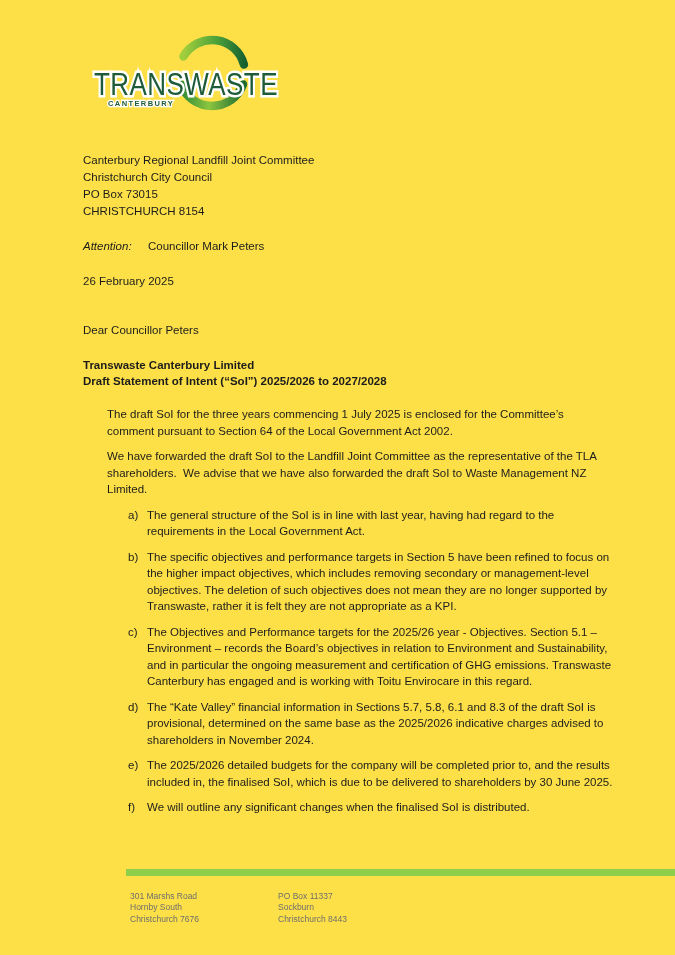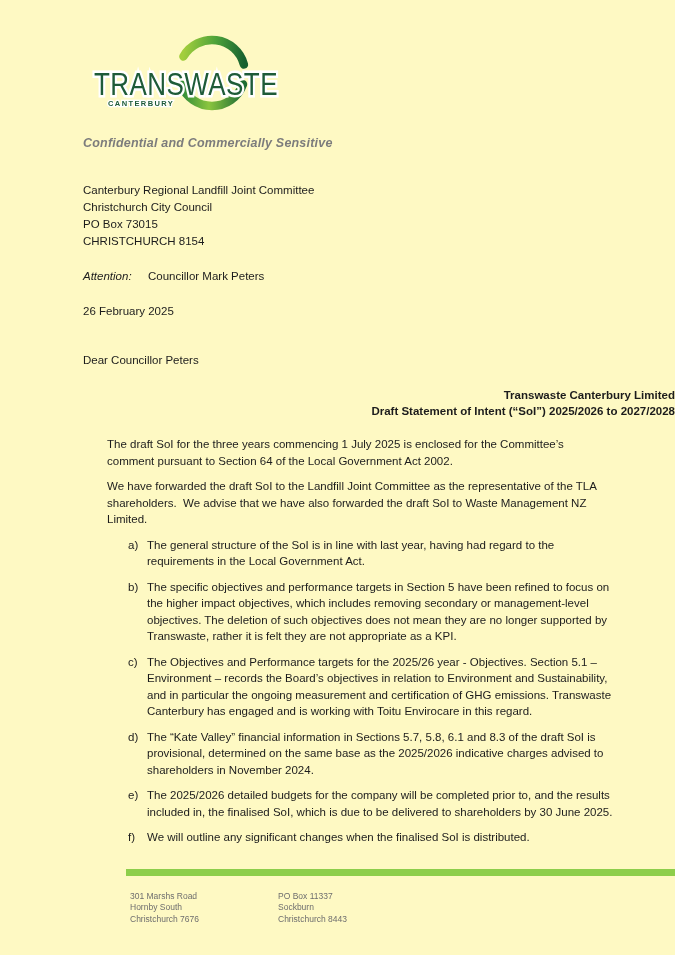"TRANSWASTE" .page { background: #fef9c3 -> #fde047 }
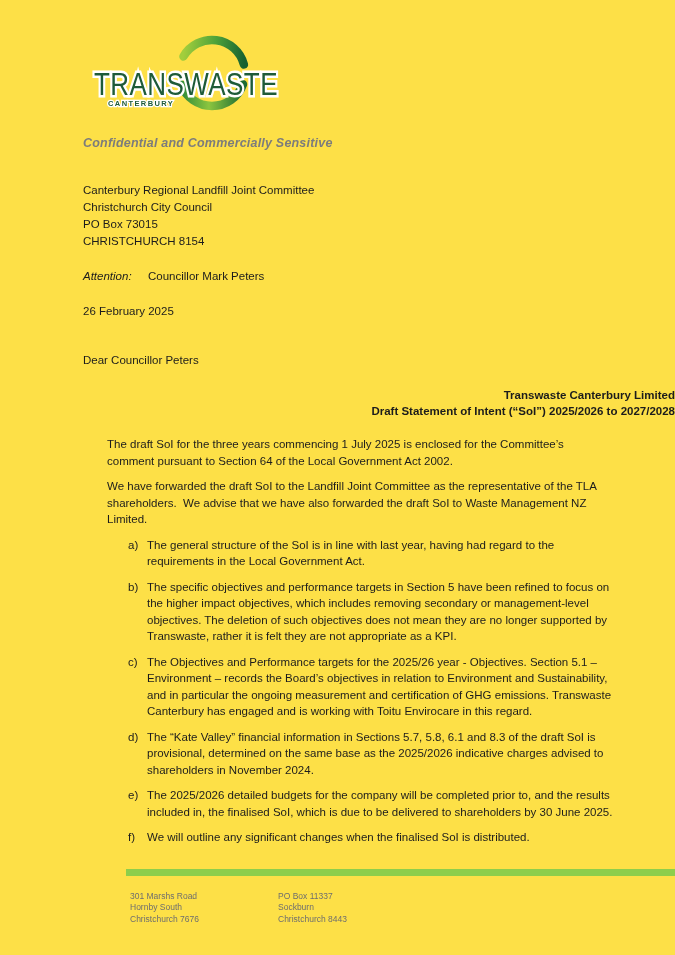"Confidential and Commercially Sensitive" div.confidential { html: <div>Confidential and Commercially Sensitive</div> -> none }
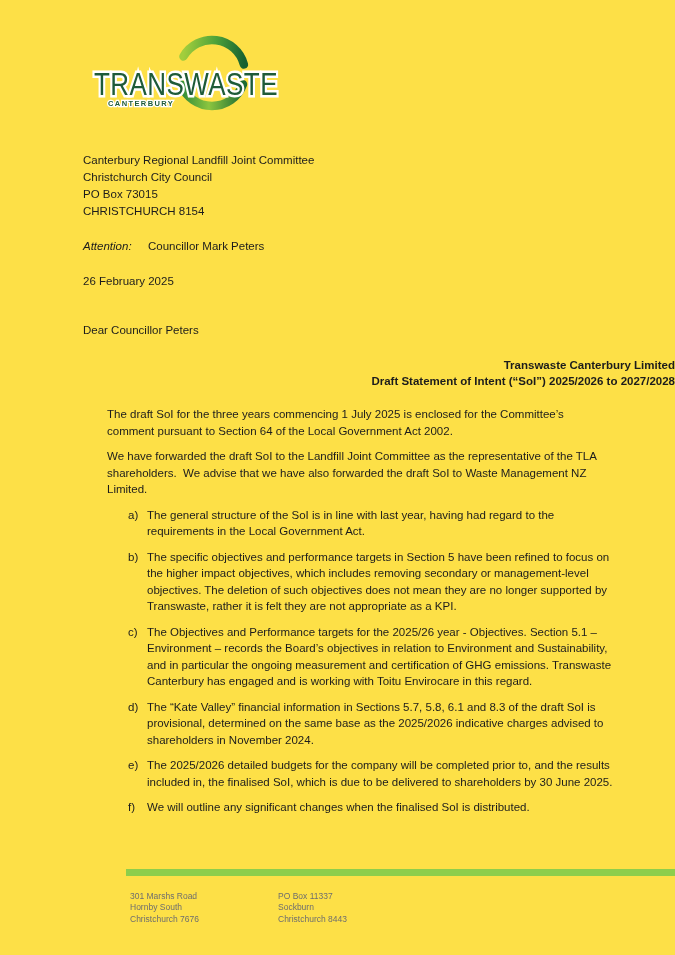"Transwaste Canterbury Limited" .subject { text-align: right -> none }
